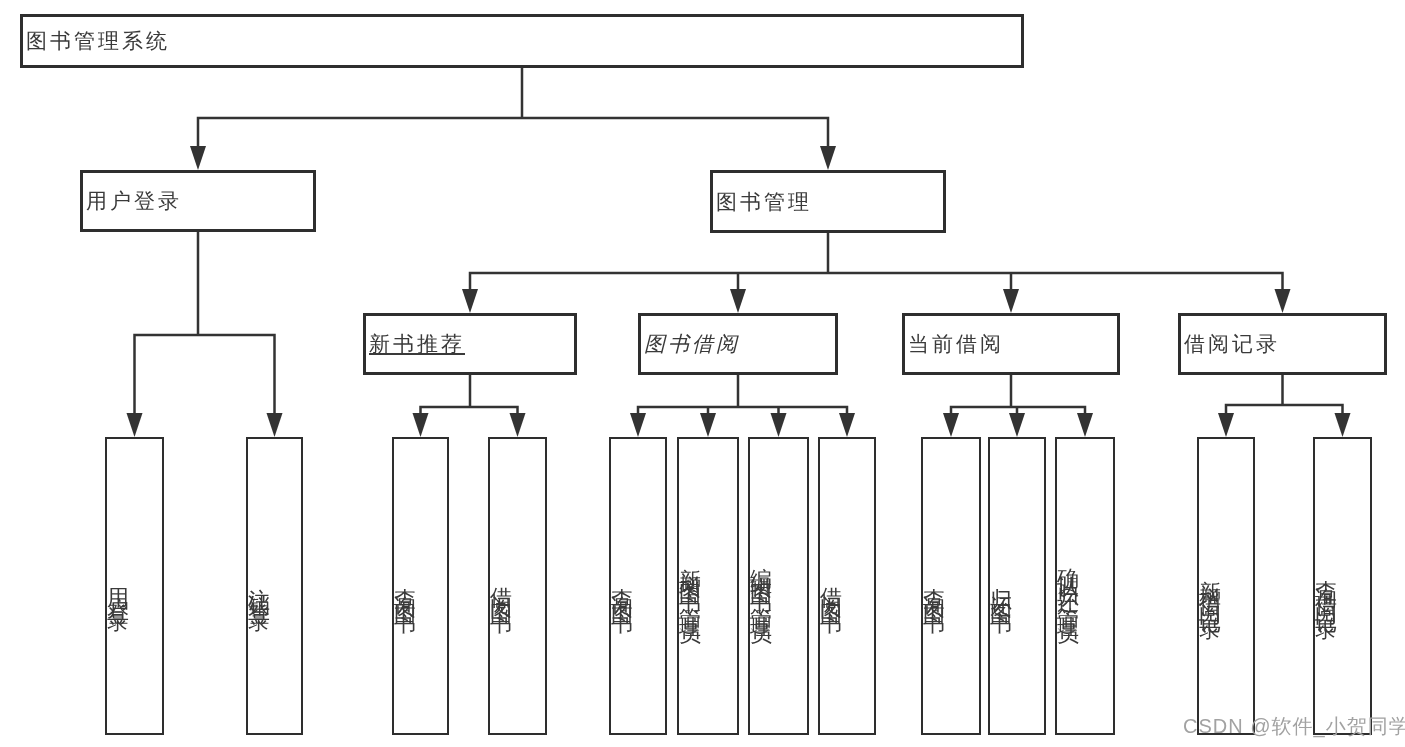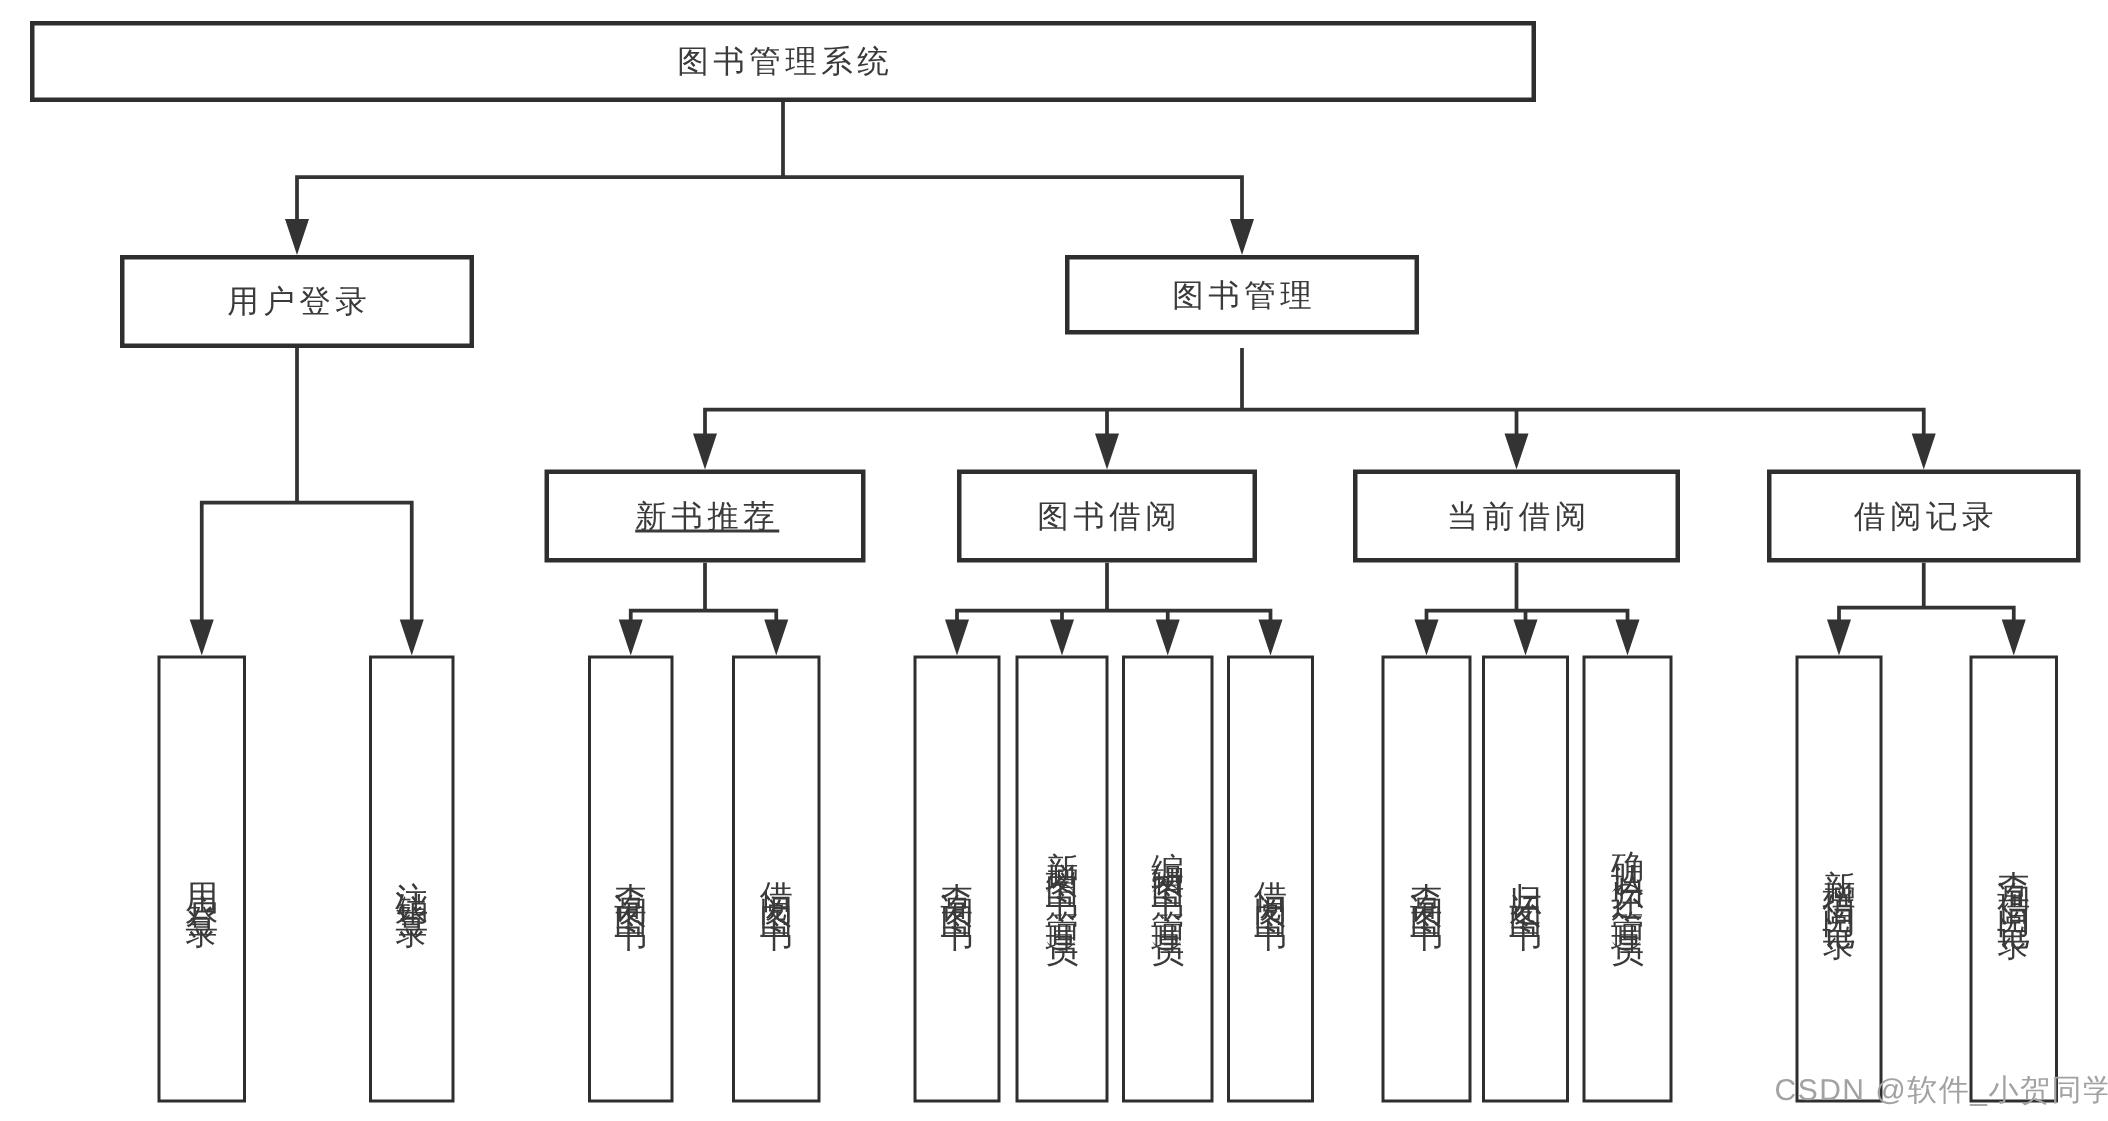"图书管理系统" .node { justify-content: center -> flex-start }
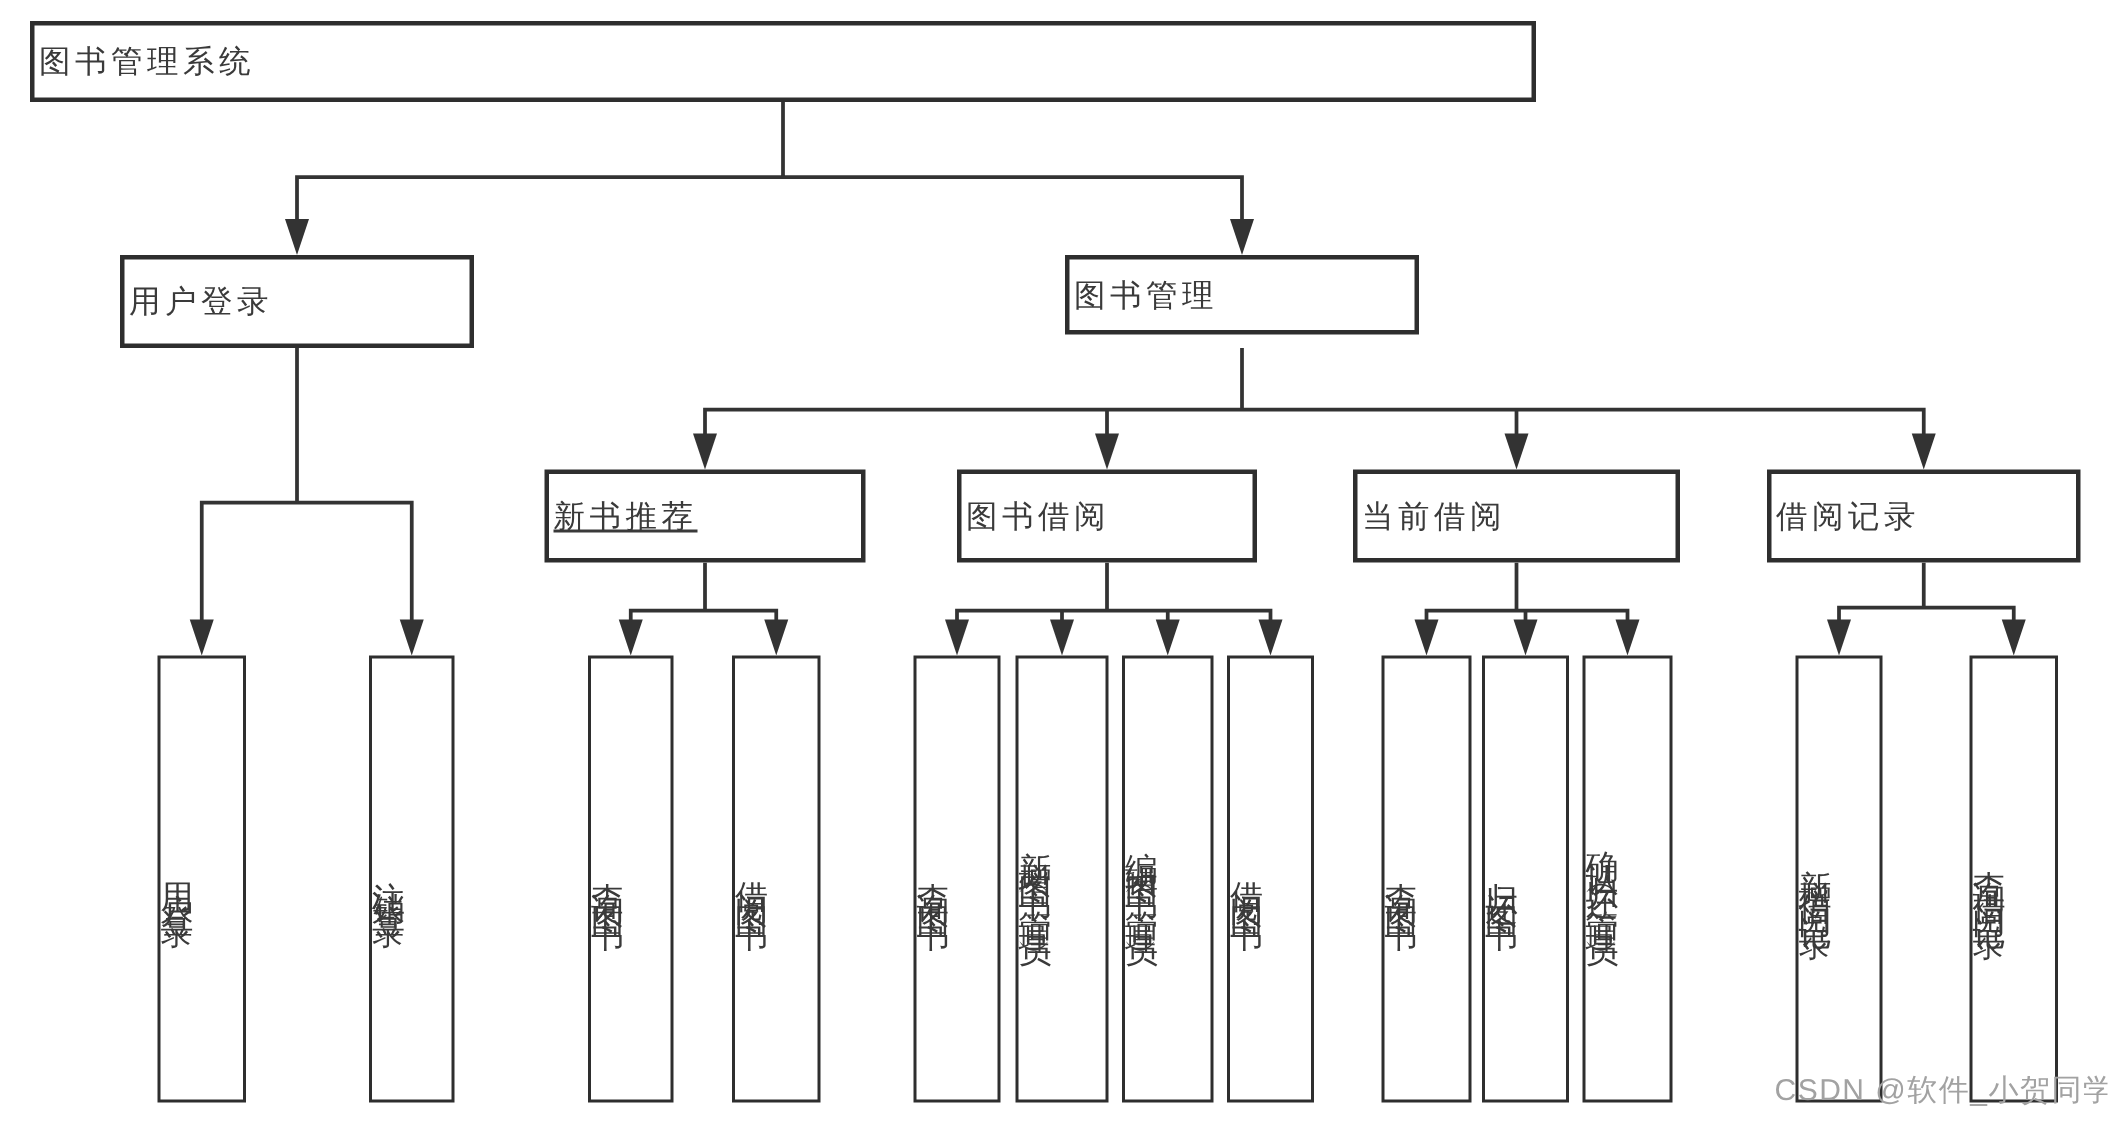"图书管理" #box-l2b { height: 53px -> 63px }
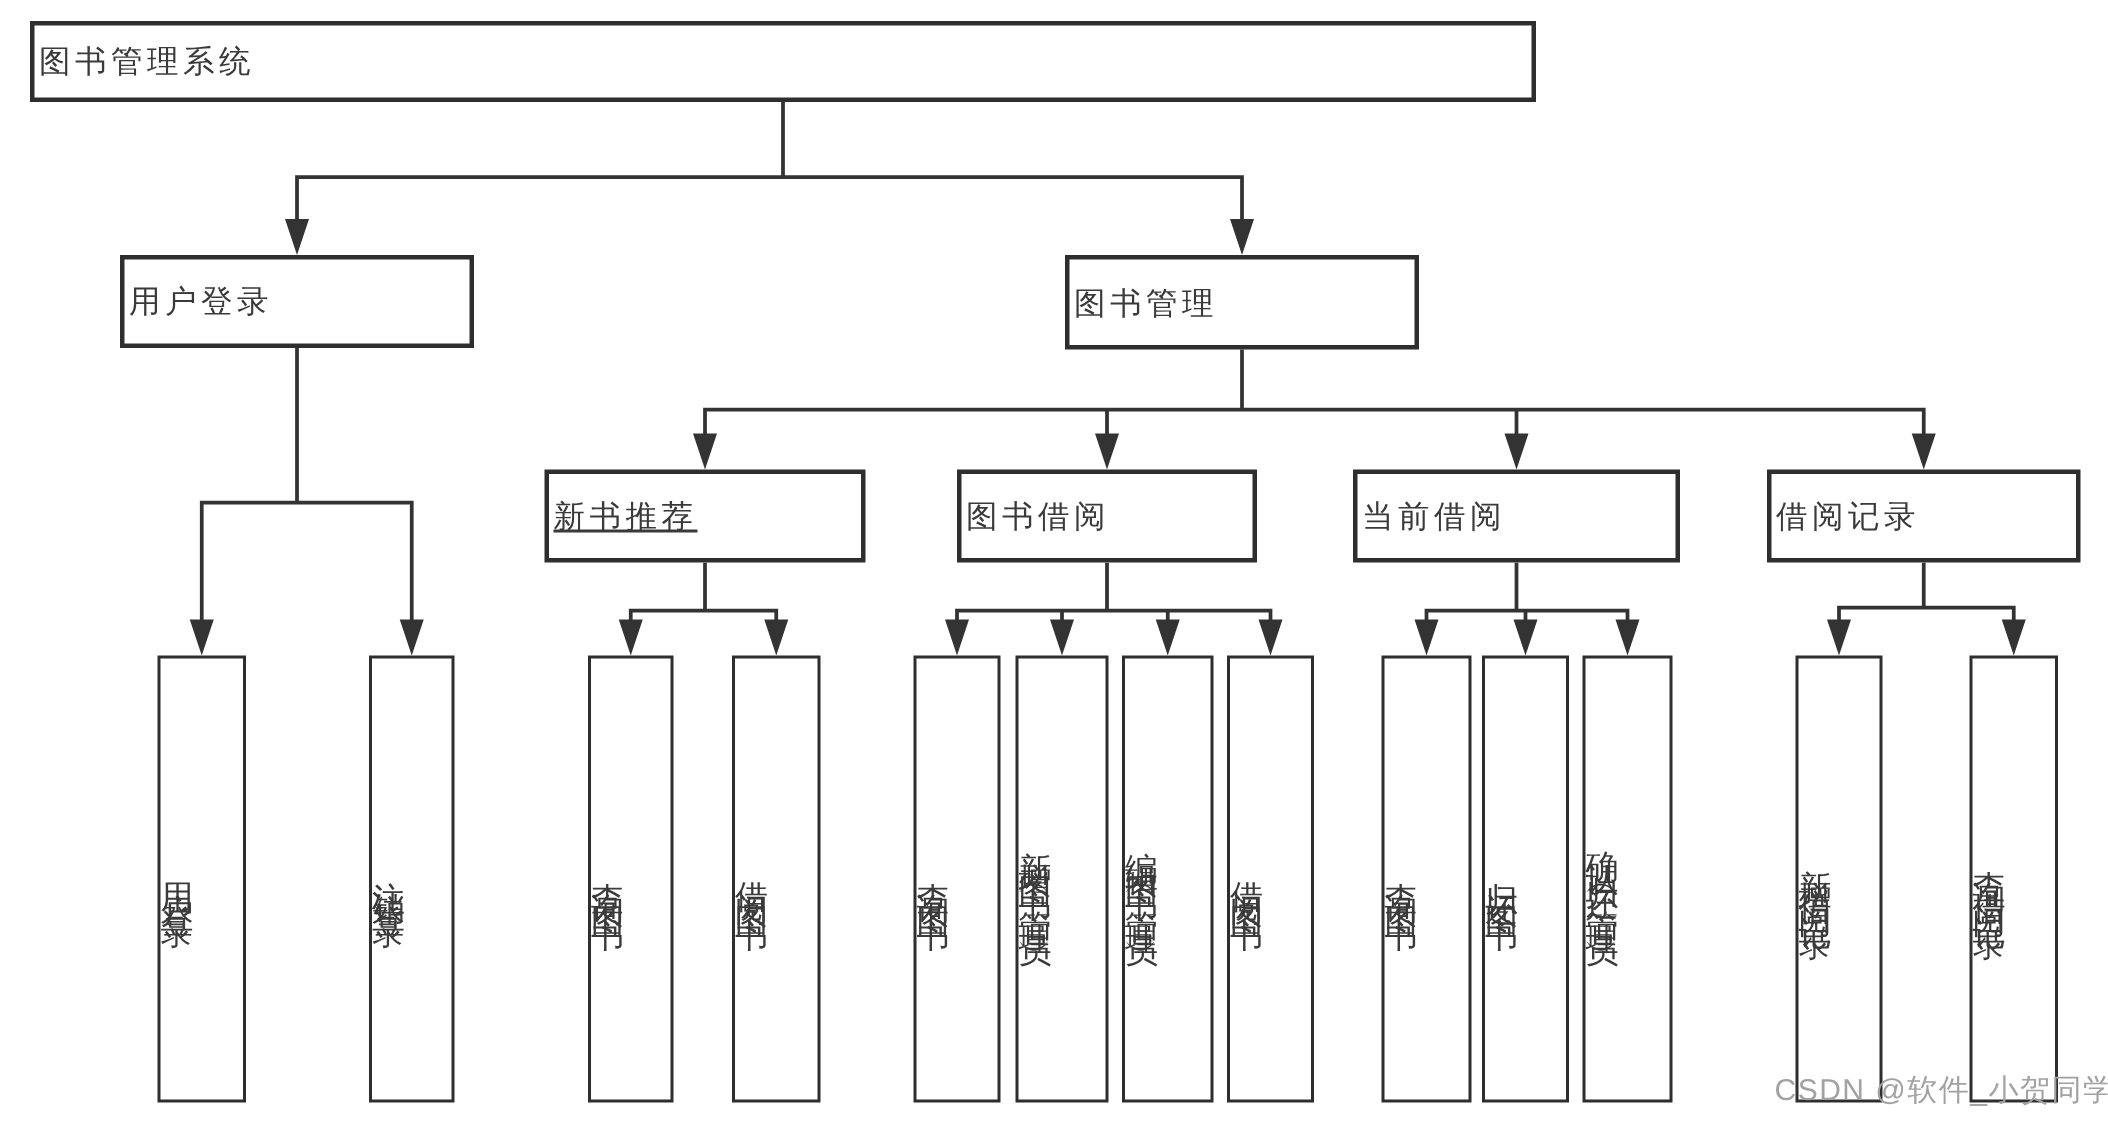"图书借阅" #box-l3b { font-style: none -> italic }
